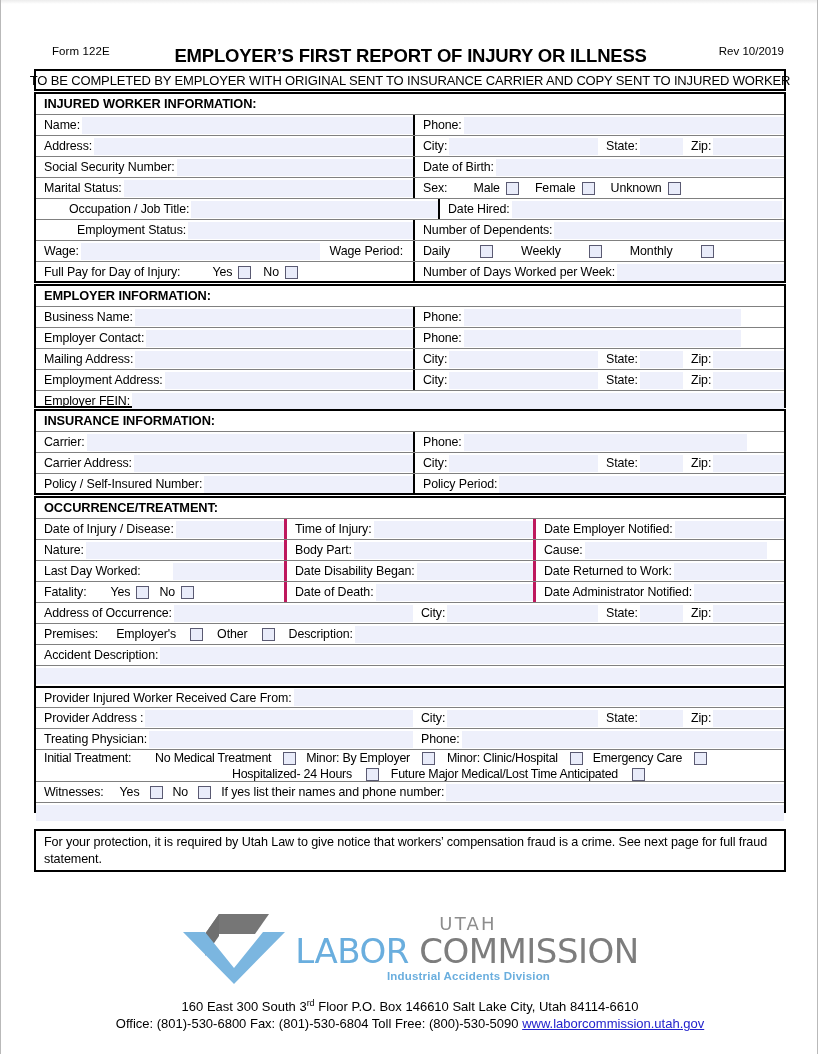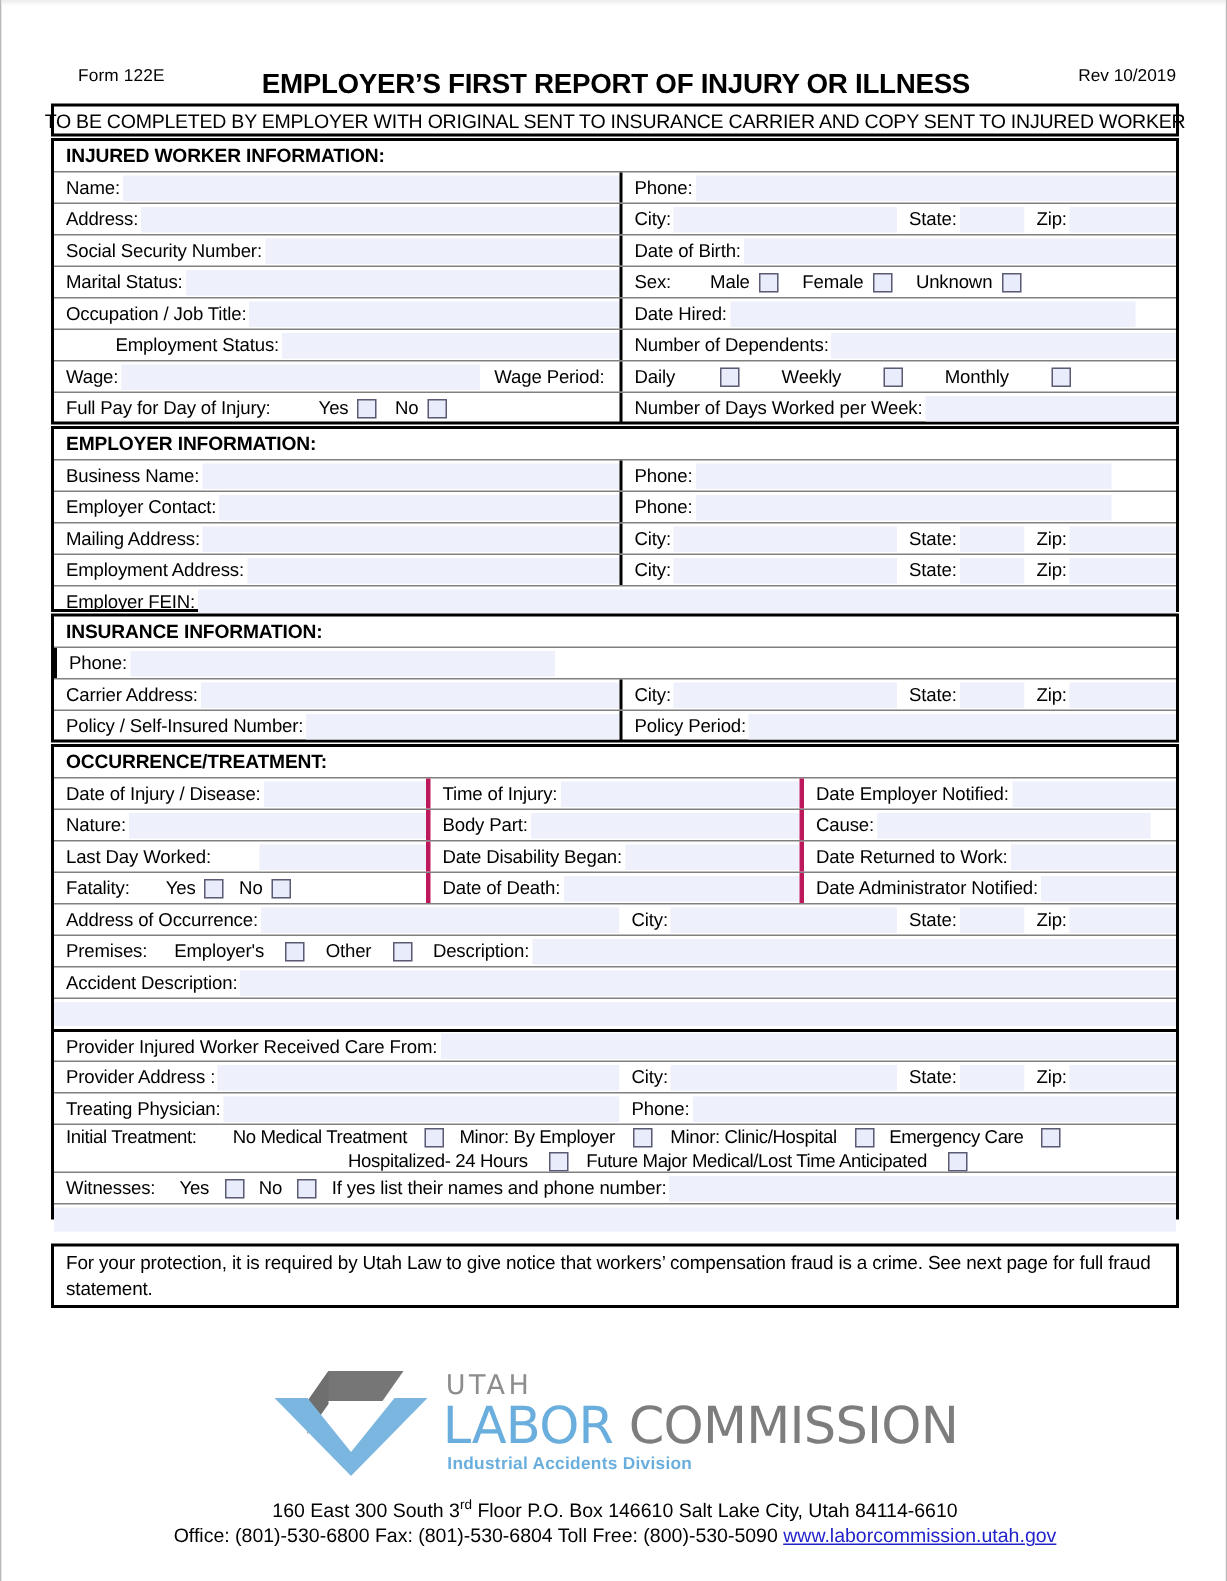"Occupation / Job Title:" div.cell { margin-left: none -> 25px }
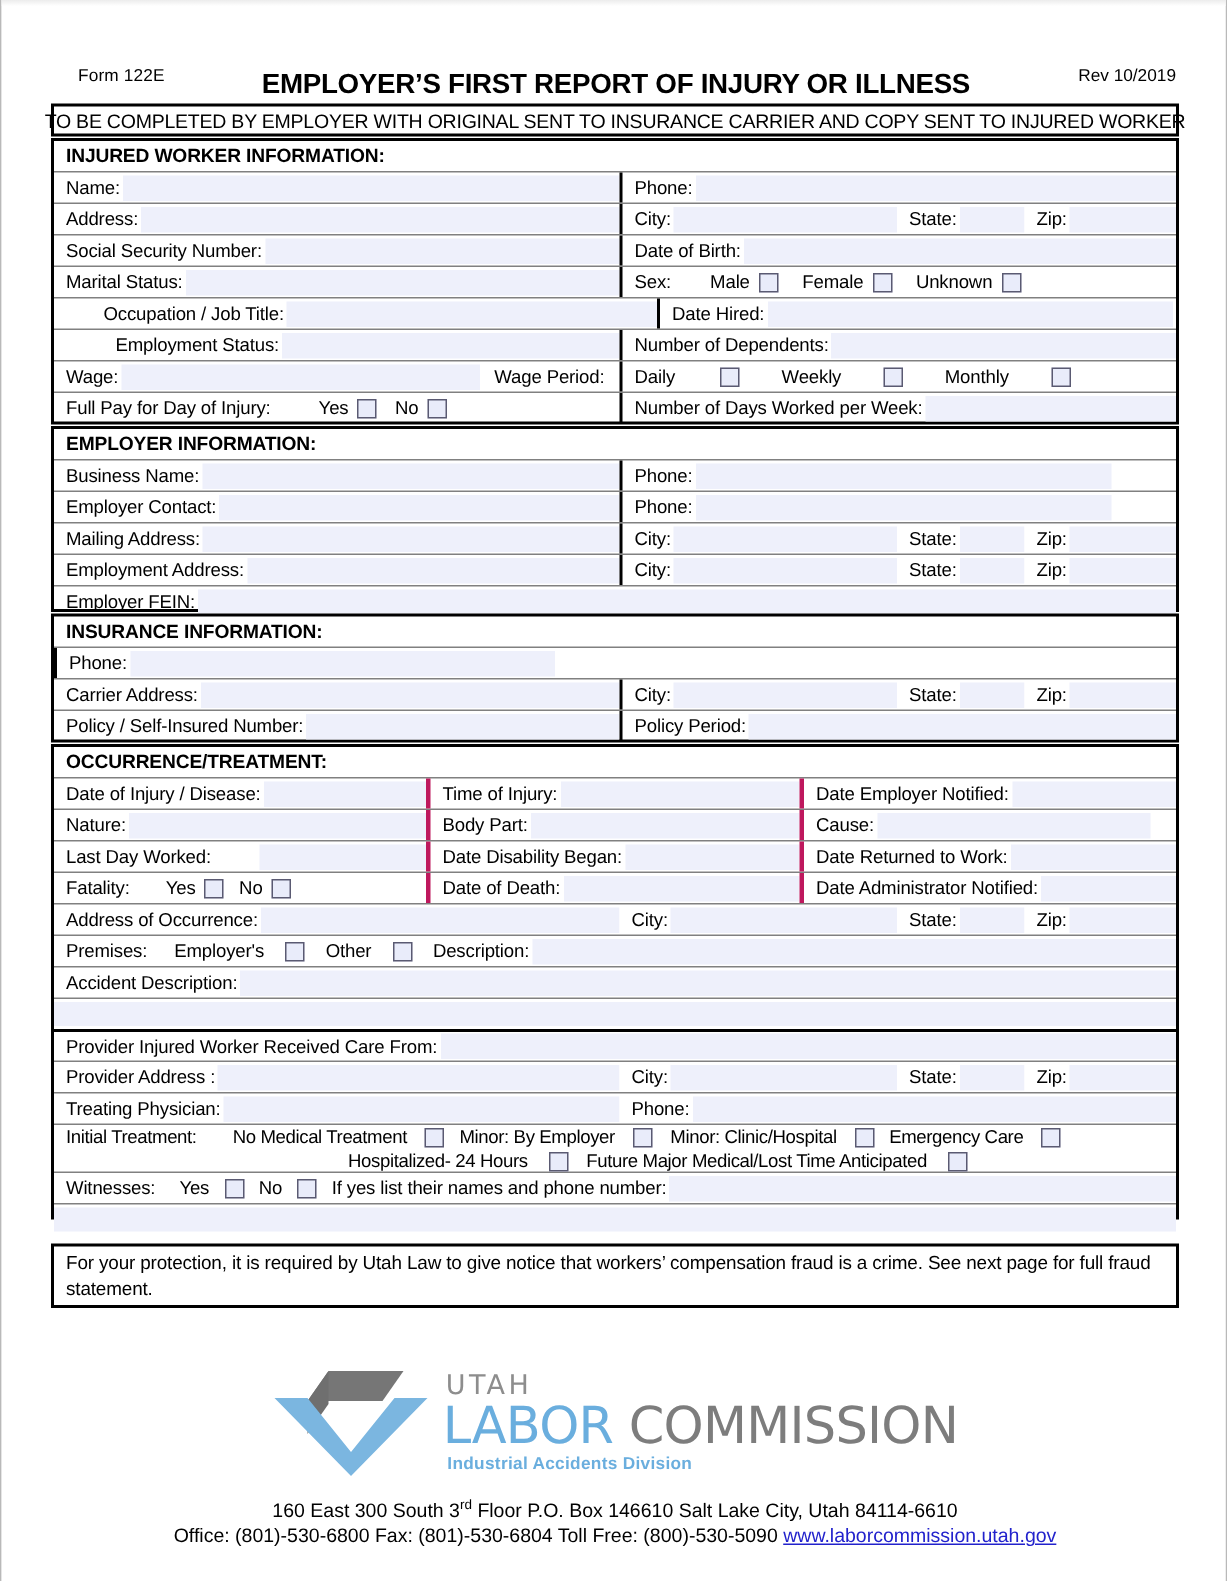"Carrier:" div.cell { html: none -> <div> <span>Carrier:</span> <span></span> </div> }
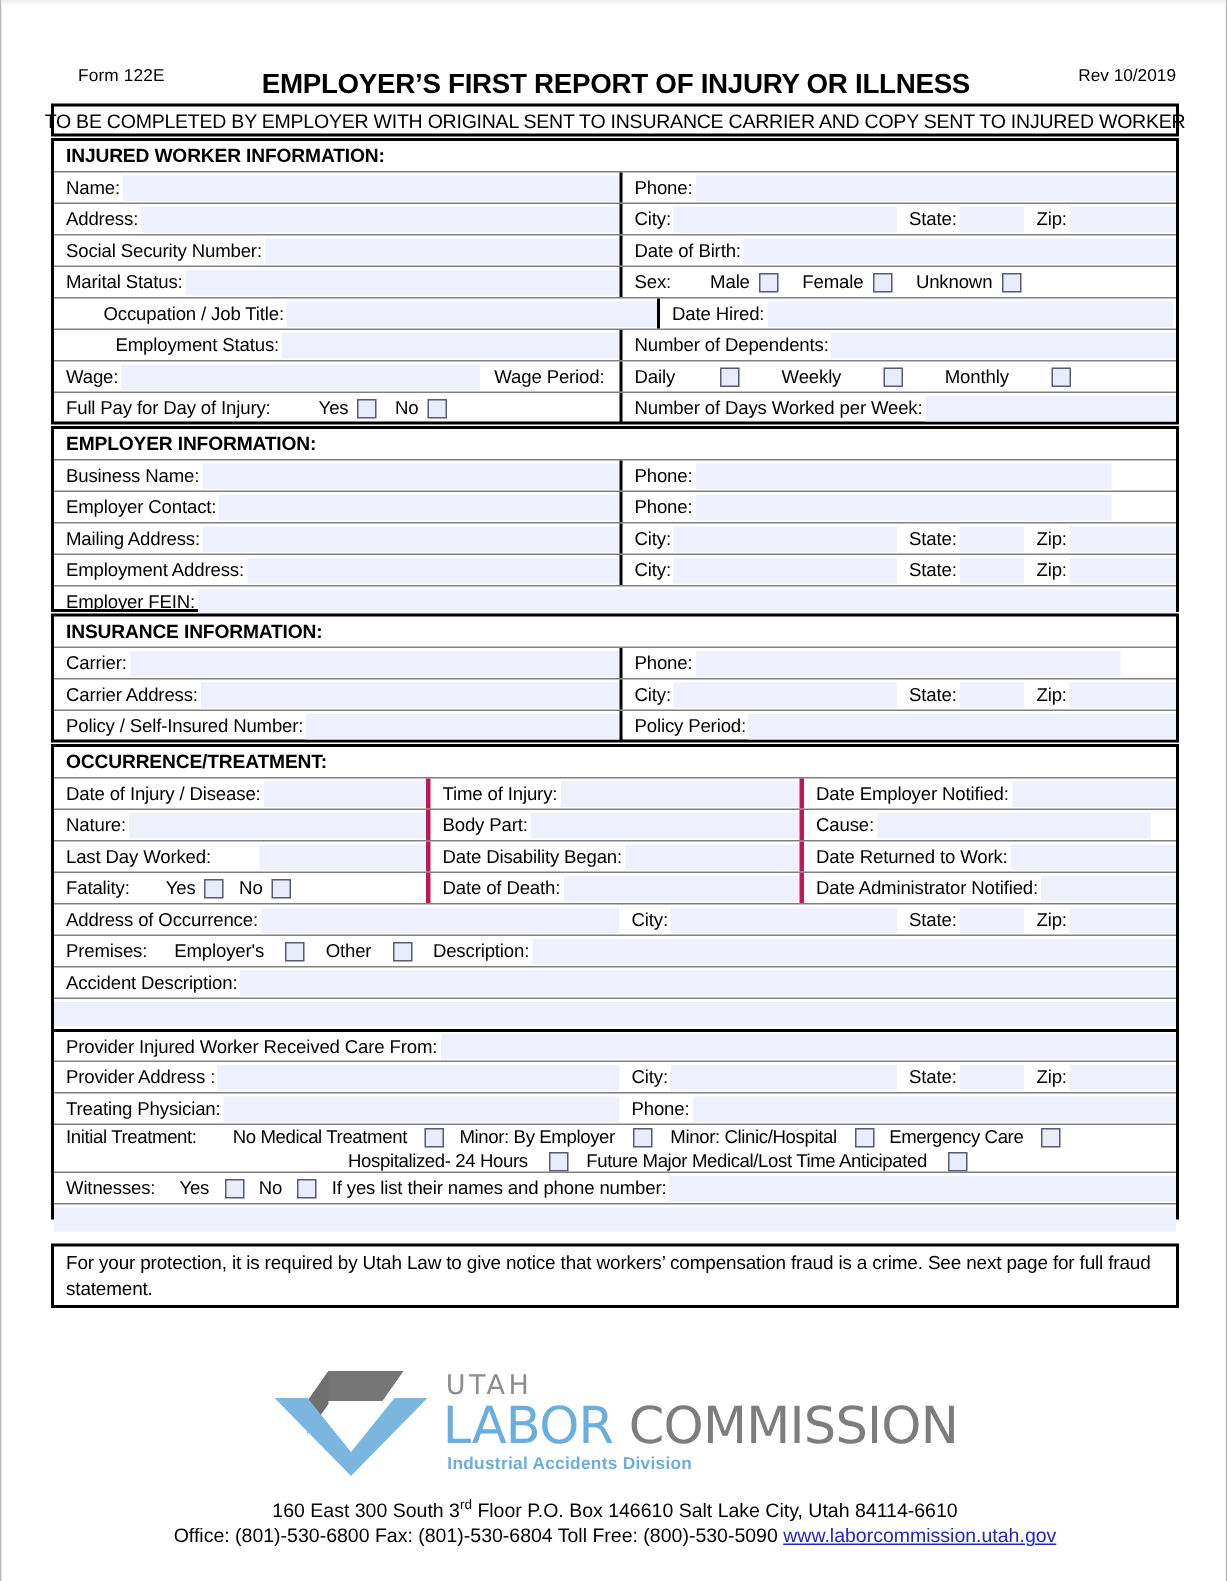"UTAH" .logo { text-align: none -> center }
